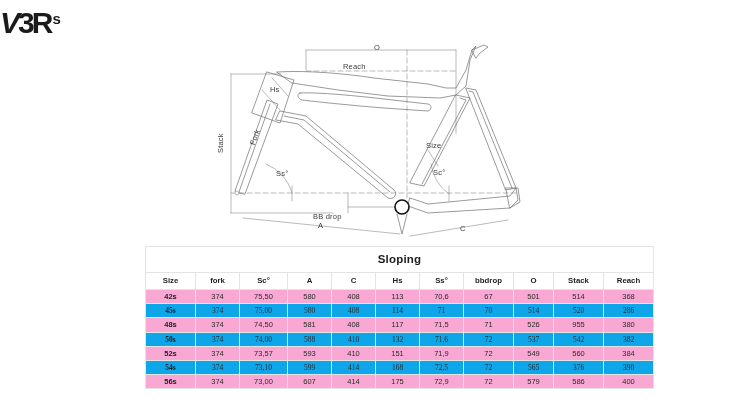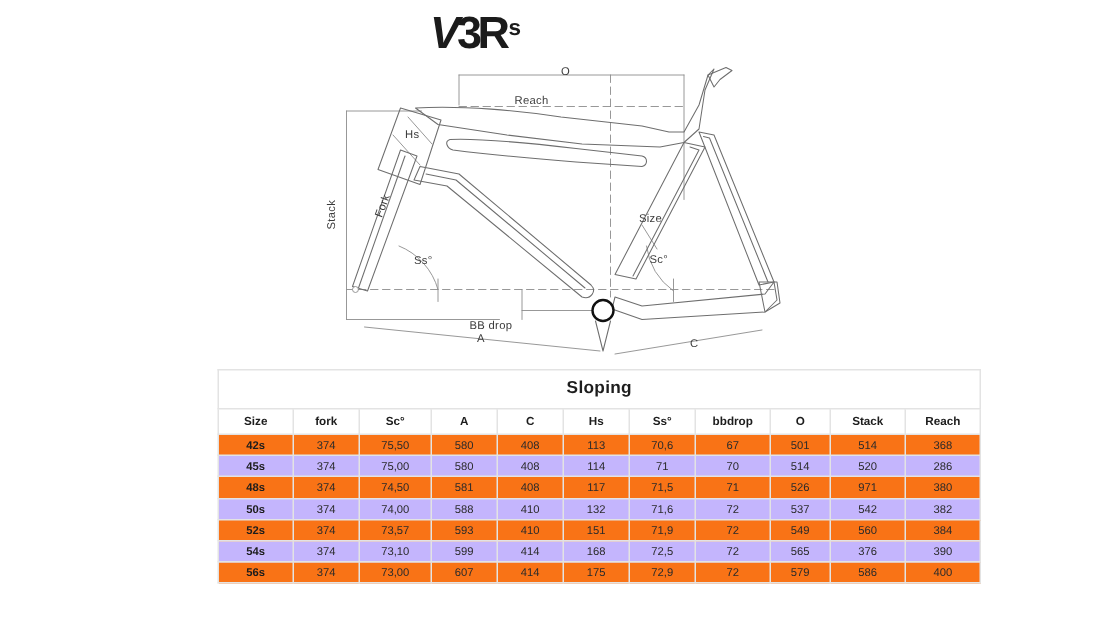"V3Rs" #logo-wrap { text-align: center -> left }
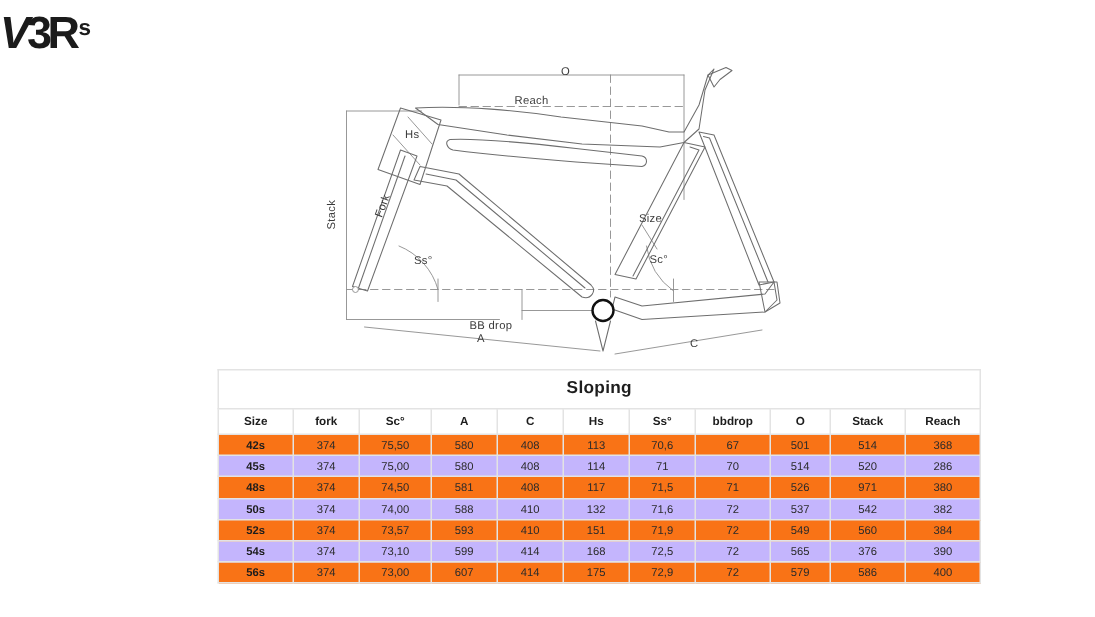"42s" #geo-table tbody tr.odd td { background: #f97316 -> #f9a8d4 }
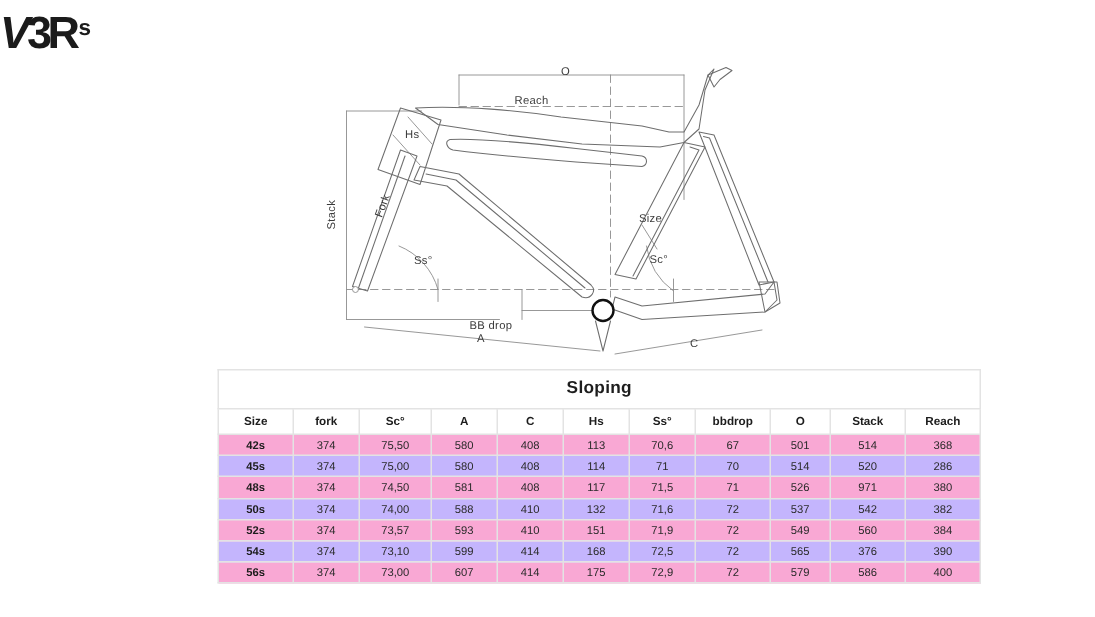"45s" #geo-table tbody tr.even td { background: #c4b5fd -> #0ea5e9; font-family: none -> Liberation Serif, serif }
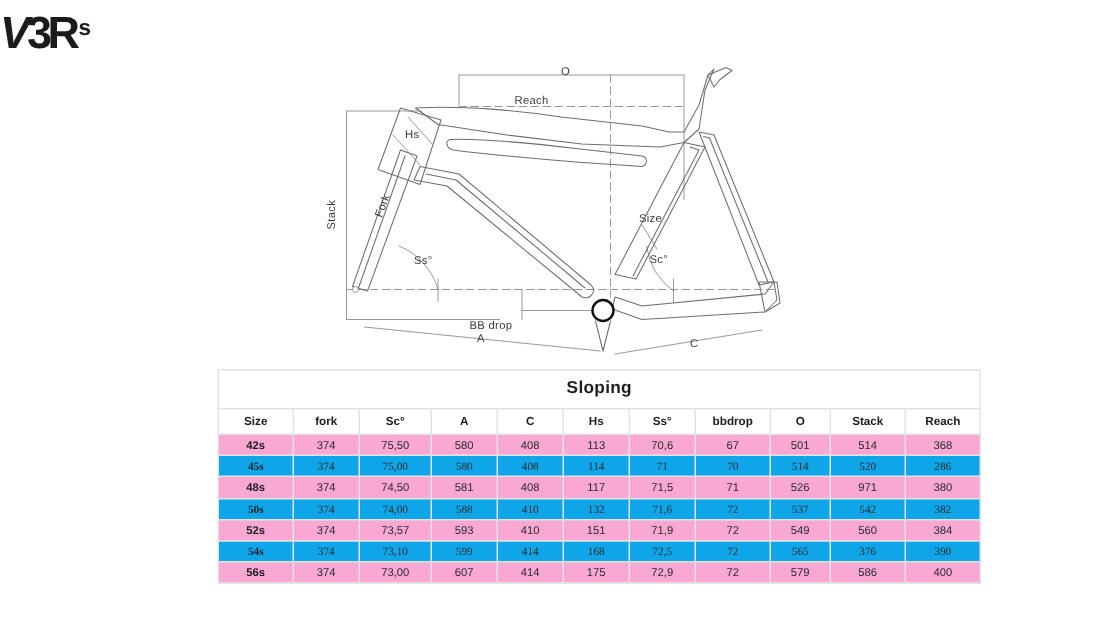"971" td { text: 971 -> 955 }
